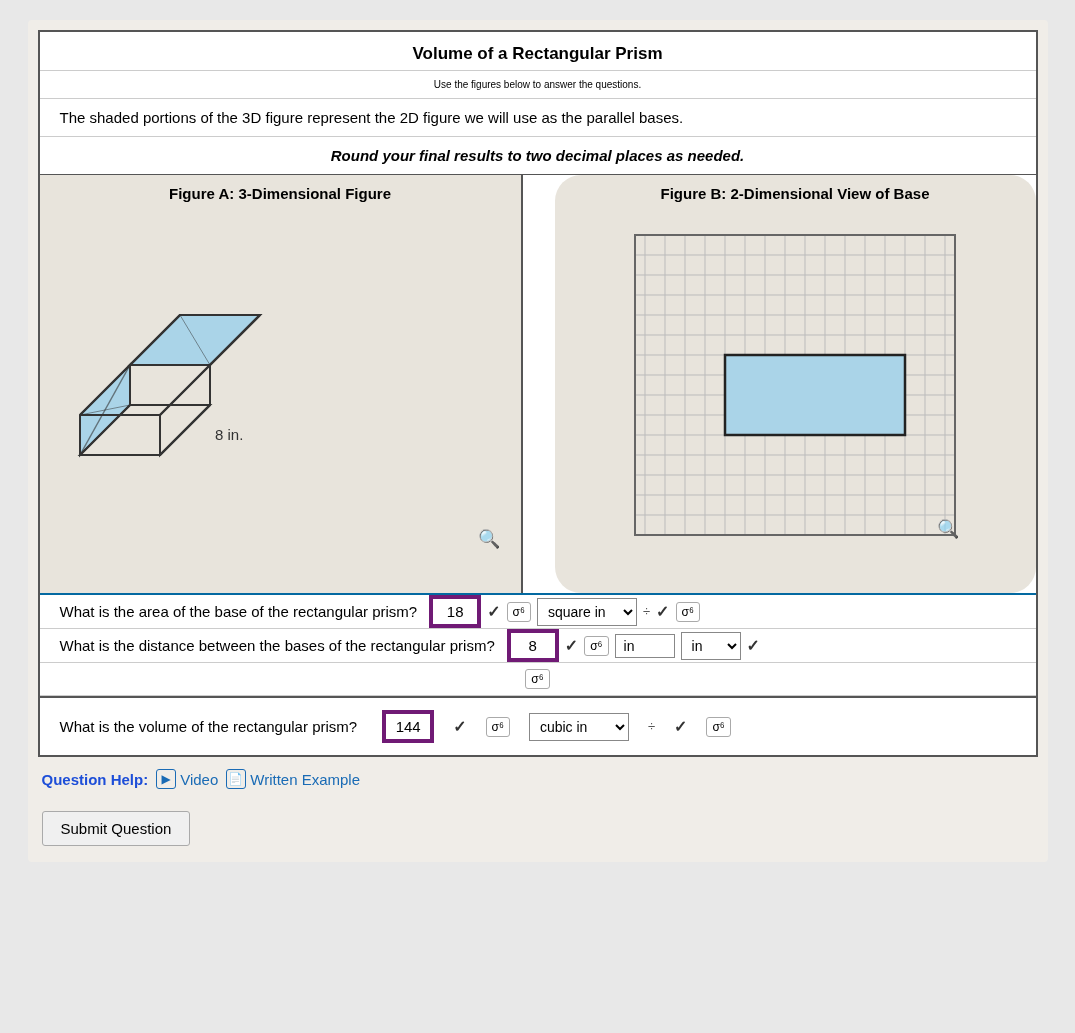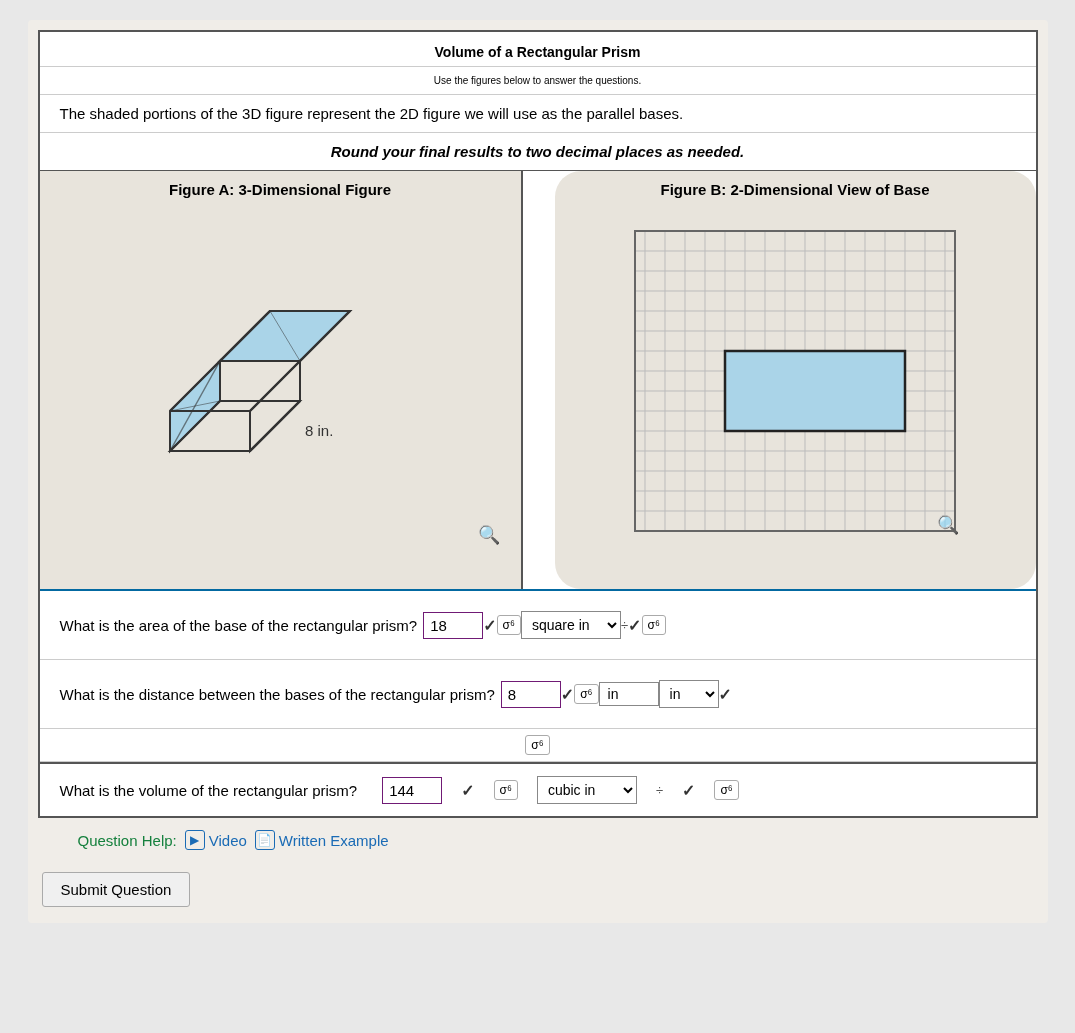"Volume of a Rectangular Prism" .title-row { font-size: 14px -> 17px }
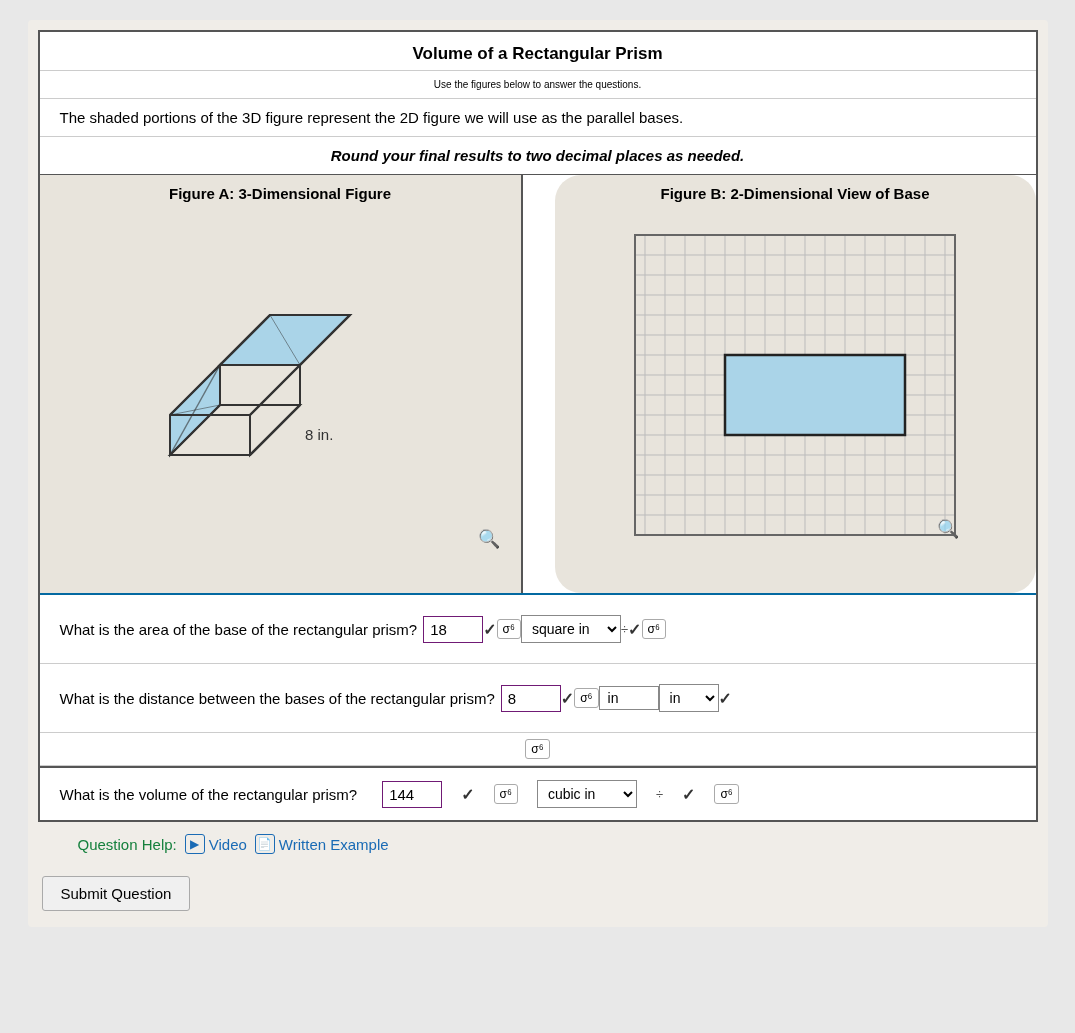"8 in." .figure-a-content { justify-content: center -> flex-start }
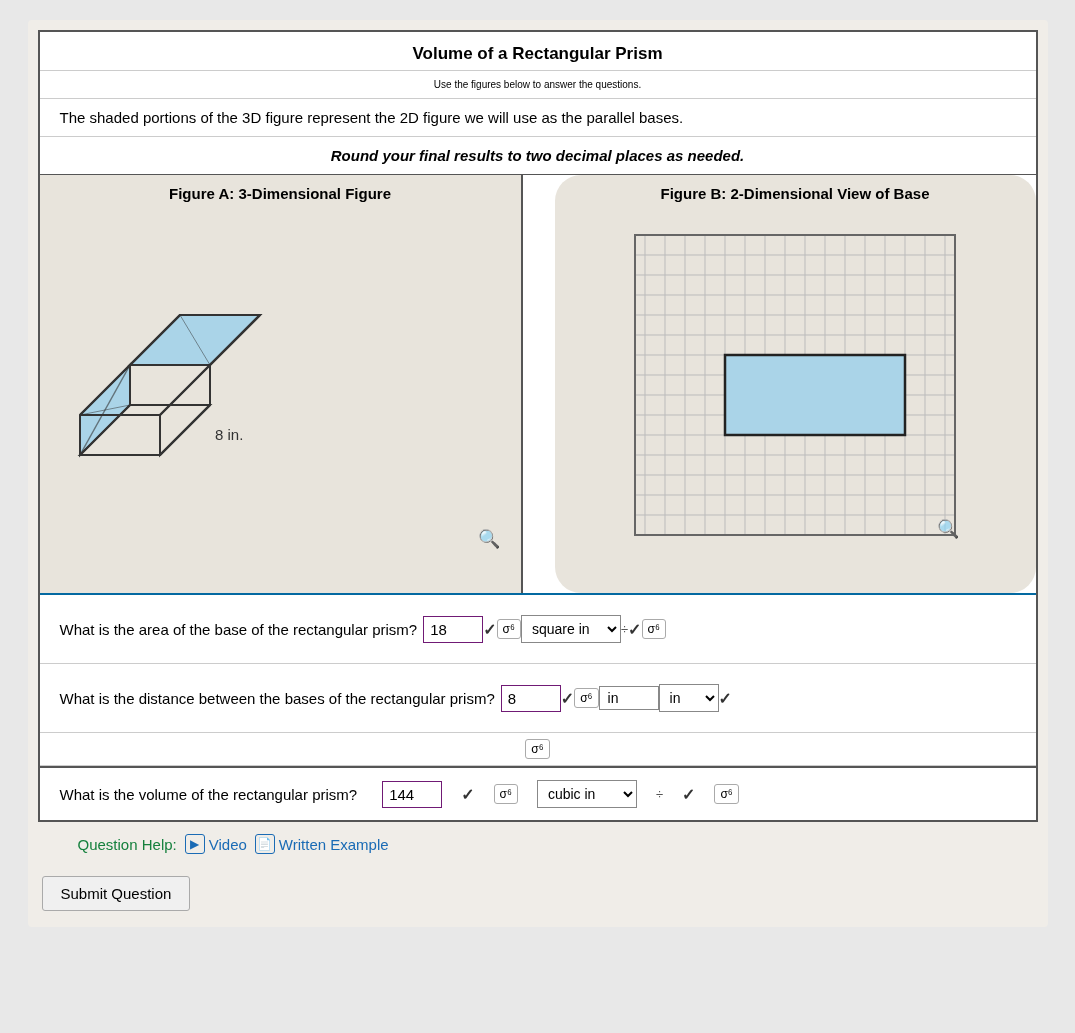"What is the area of" .question-row { gap: none -> 6px; padding: 20px 20px -> 0 20px }
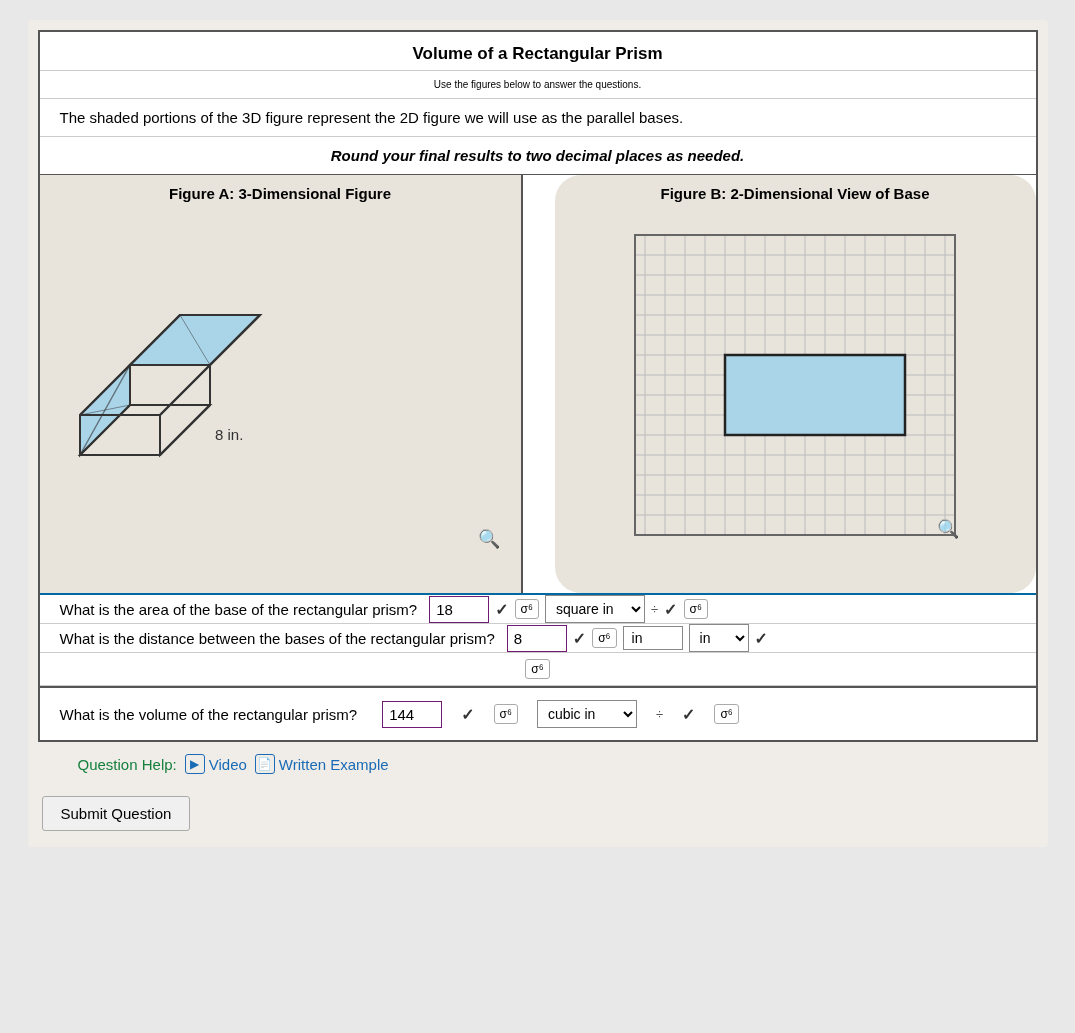"18" .answer-input { border: 1px solid #701a75 -> 4px solid #701a75; text-align: none -> center; width: 60px -> 52px }
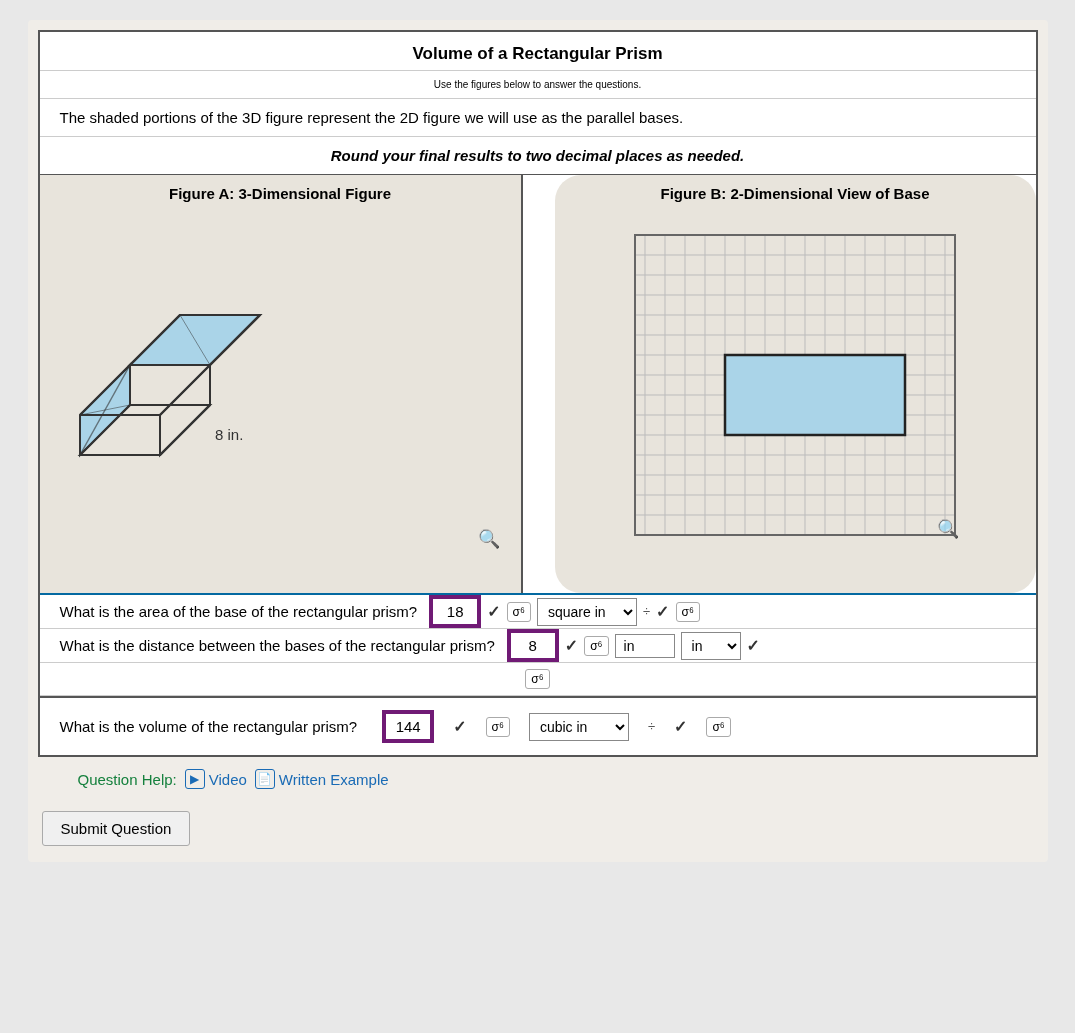"Question Help:" .help-text { color: #15803d -> #1d4ed8; font-weight: normal -> bold; margin-left: 36px -> none }
